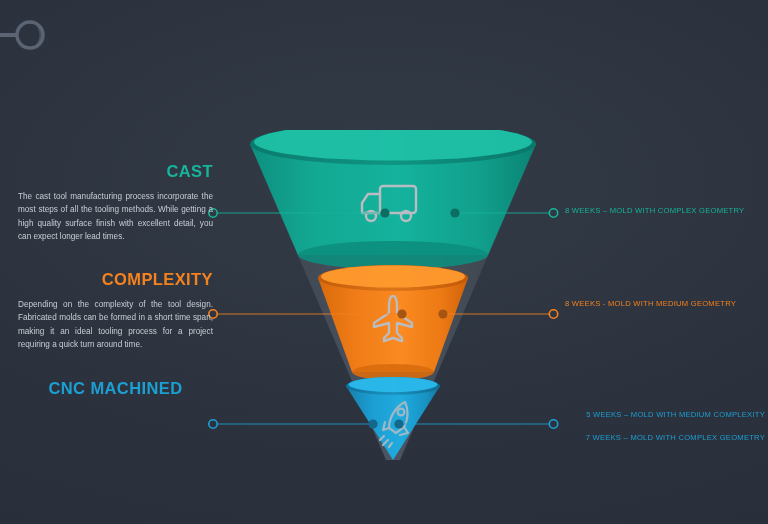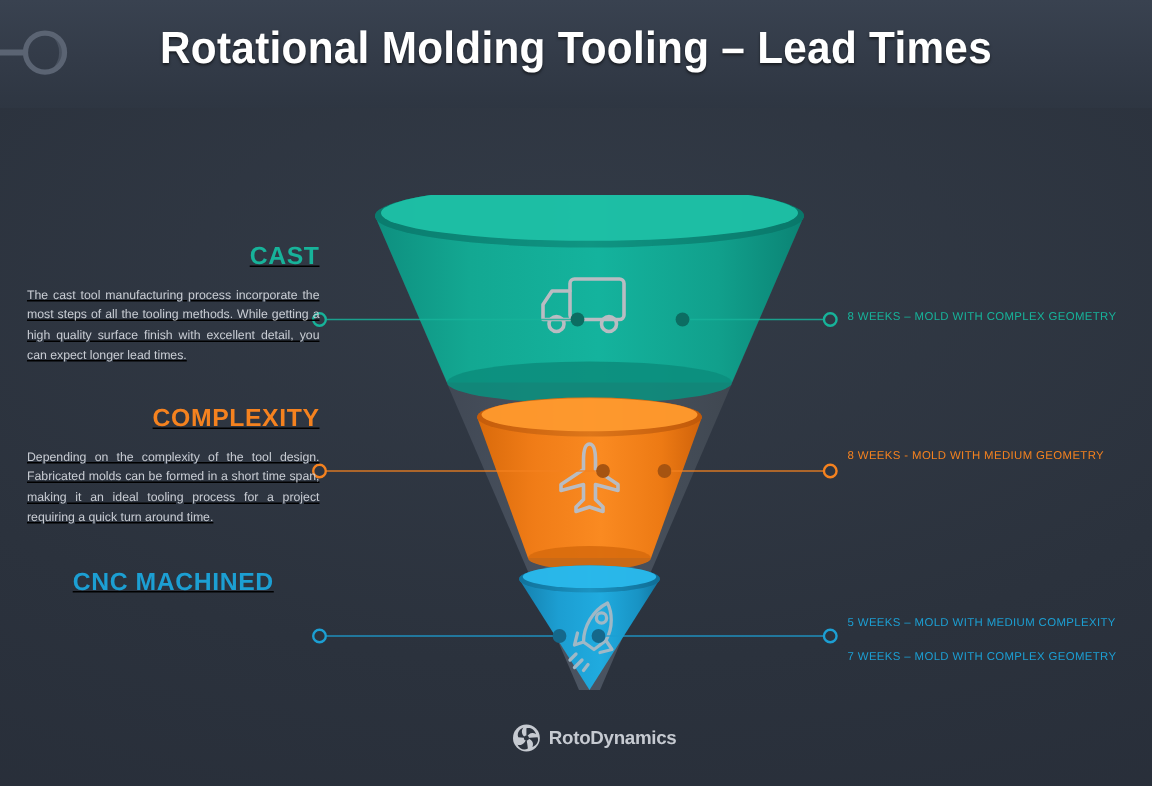"Rotational Molding Tooling – Lead" div { html: <div> <div>Rotational Molding Tooling – Lead Times</div> </div> -> none }
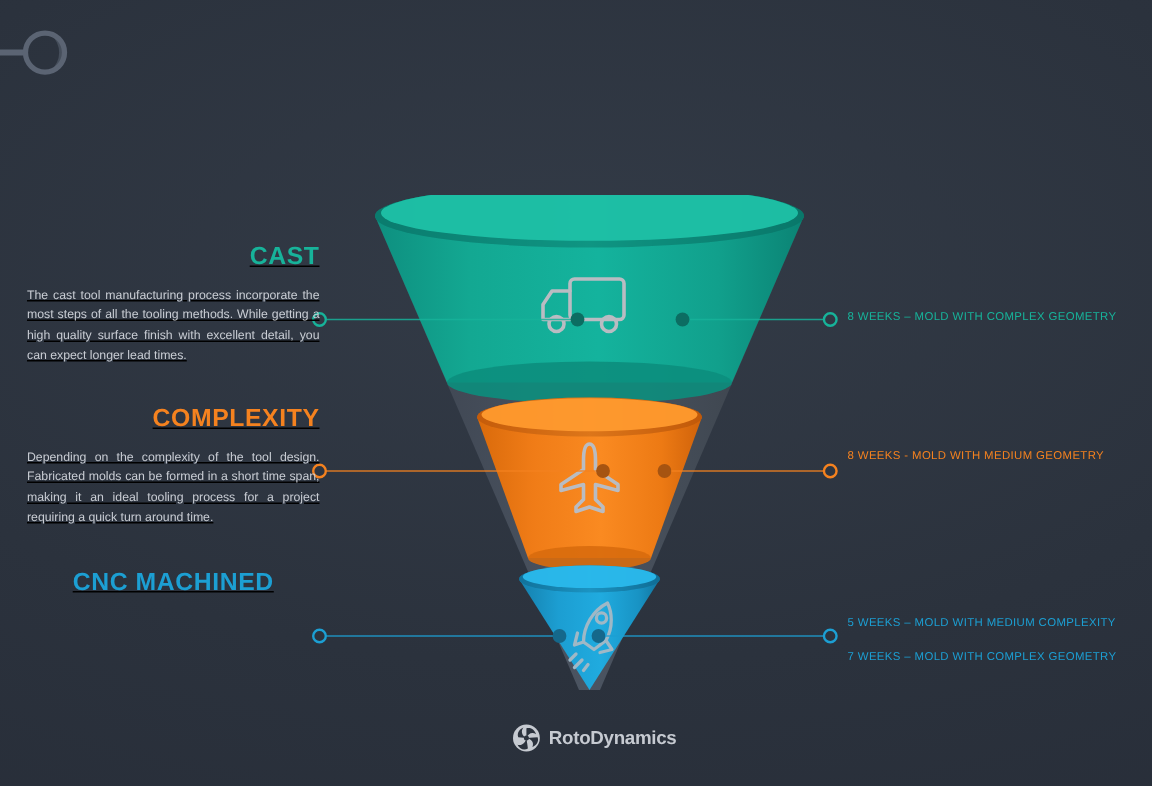"CAST" .left-block { text-decoration: underline -> none }
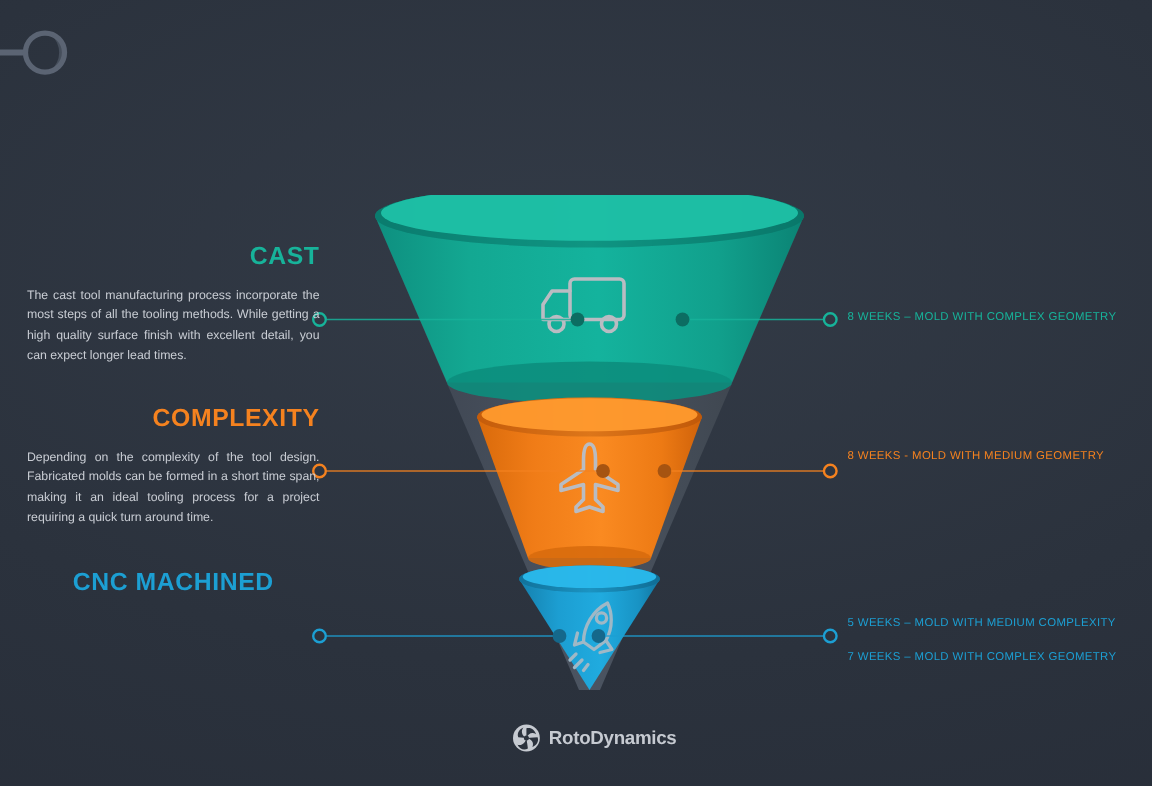"5 WEEKS – MOLD WITH" #right-cnc .right-label { text-align: none -> right }
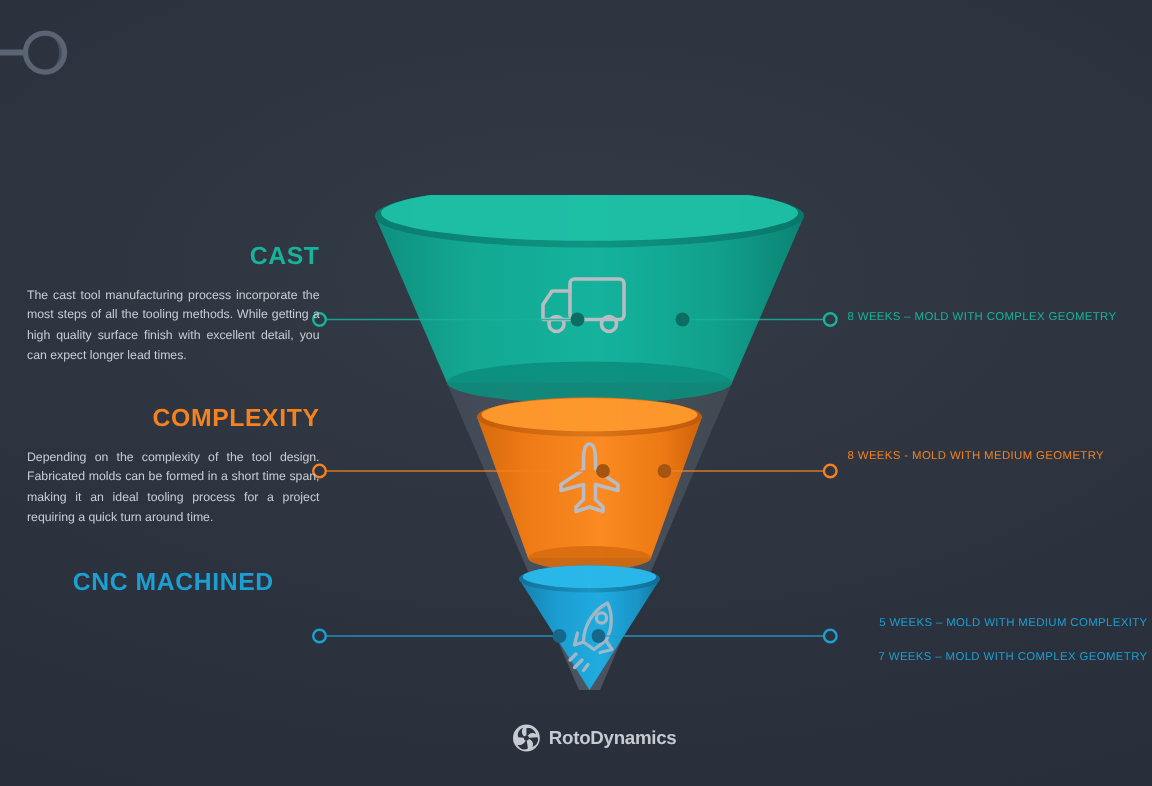"RotoDynamics" div { html: <div> <svg> <circle></circle> <g> <path></path> <path></path> <path></path> <path></path> <circle></circle> </g> </svg> <span>RotoDynamics</span> </div> -> none }
